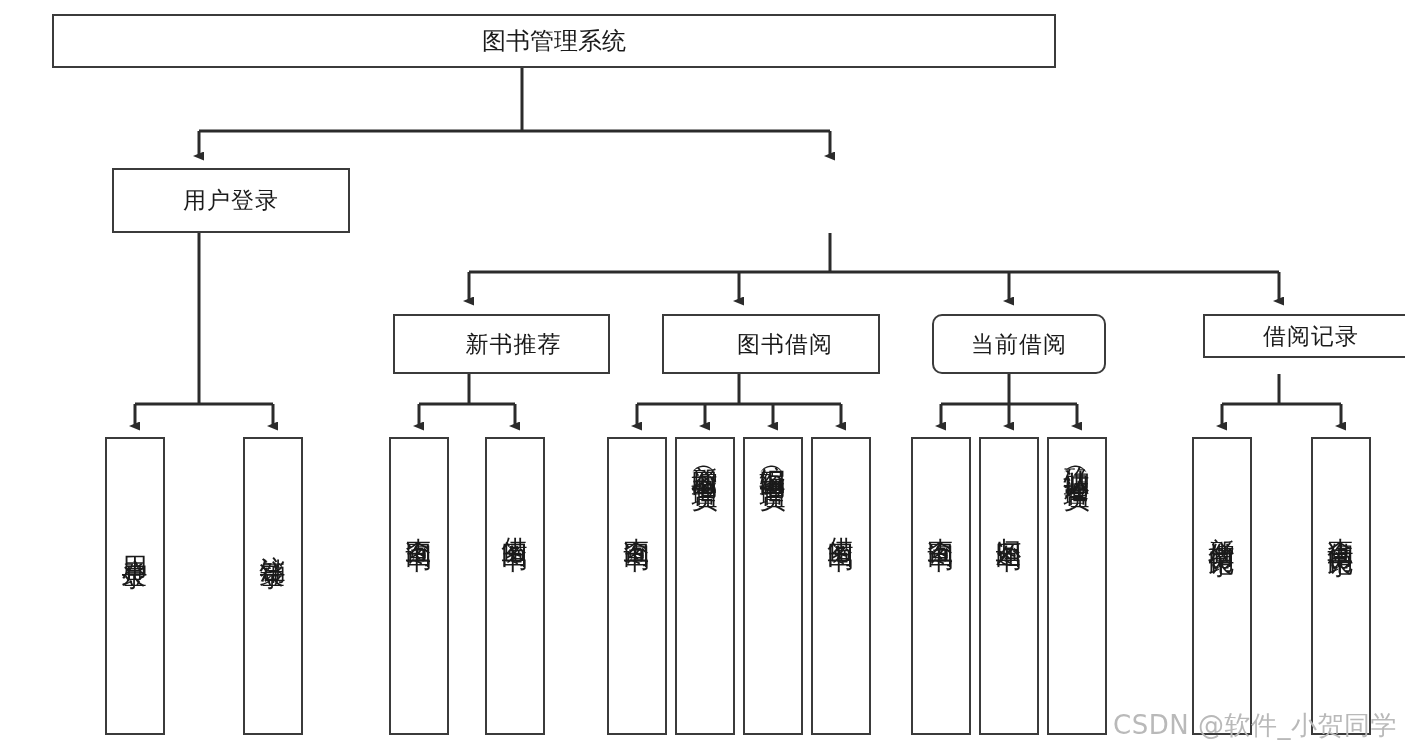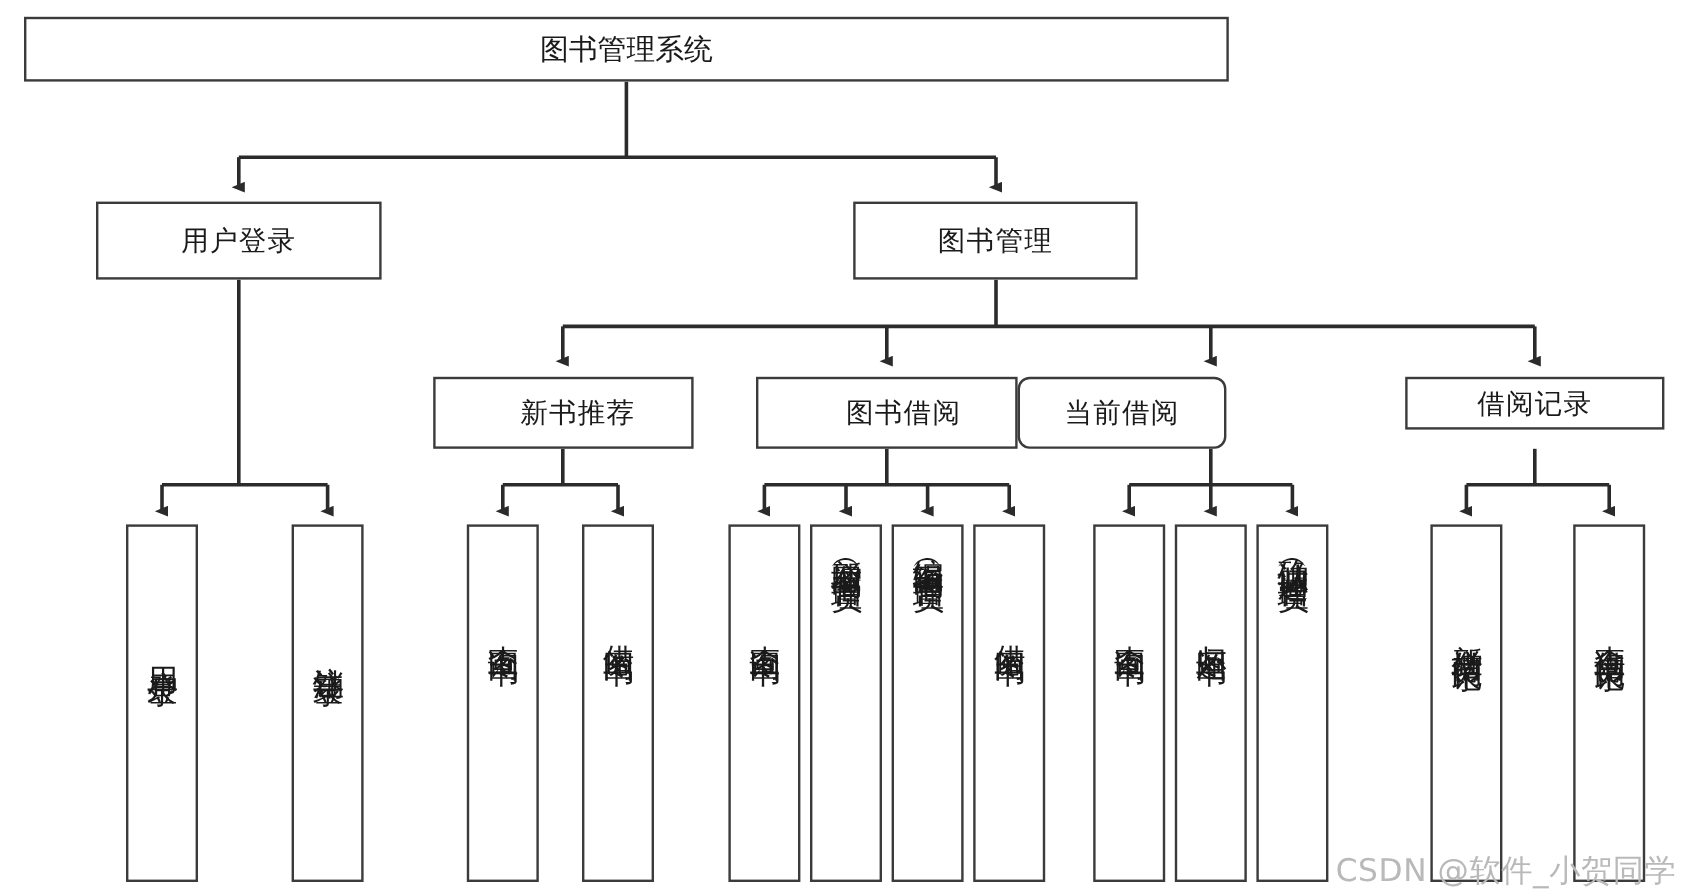"图书管理系统" .node { margin-left: none -> 32px }
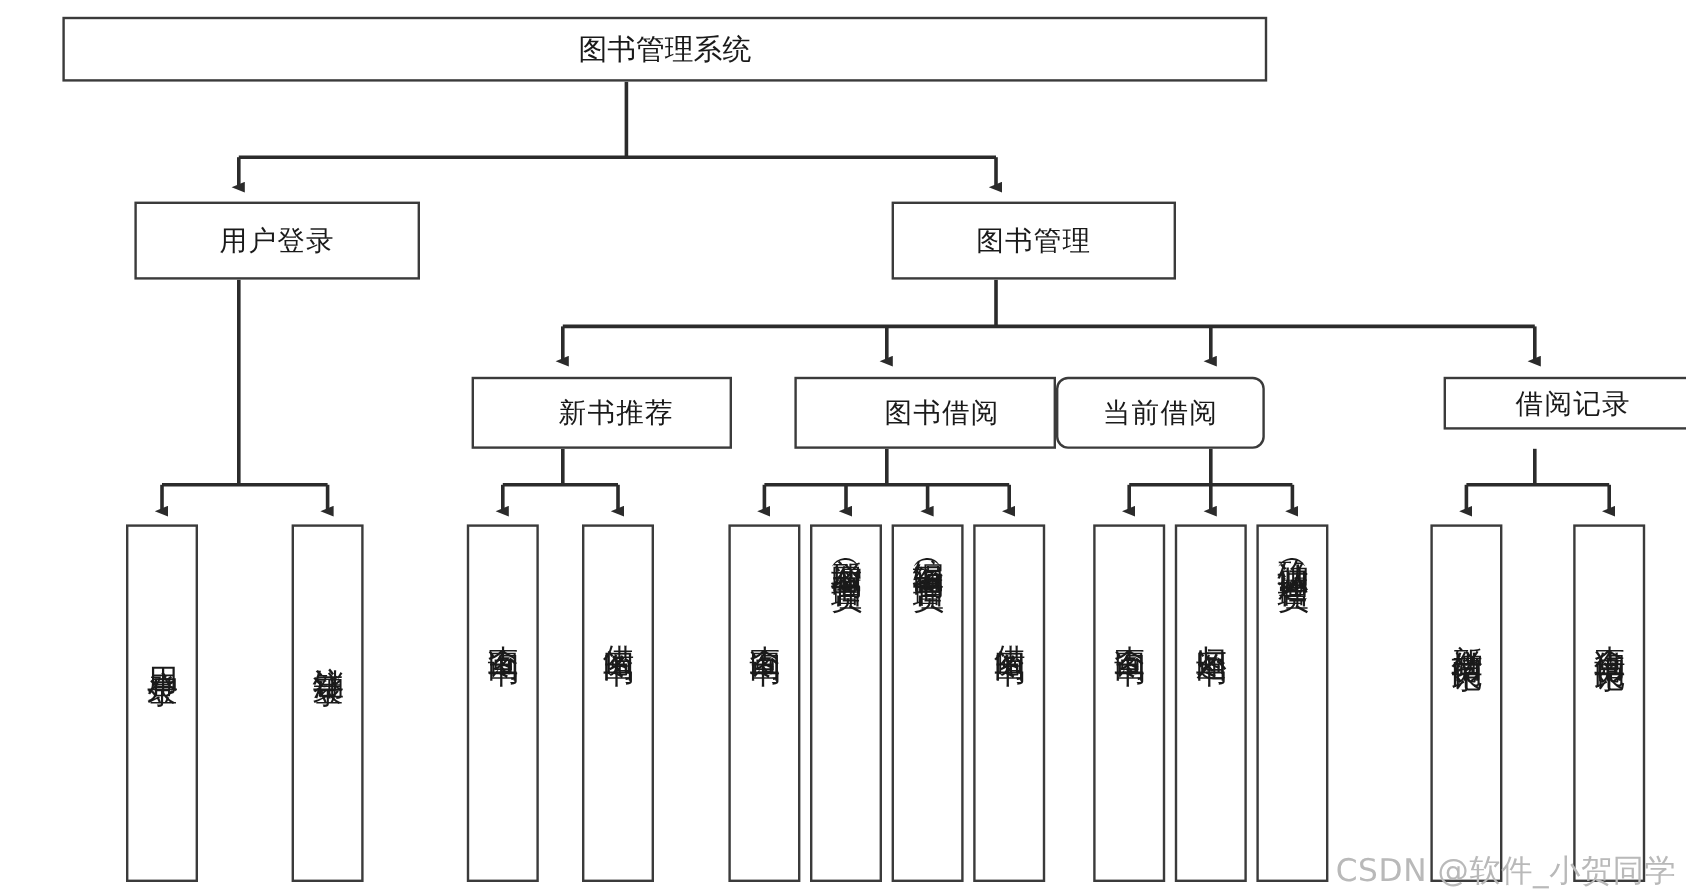"图书管理" div.node { html: <div> <span>图书管理</span> </div> -> none }
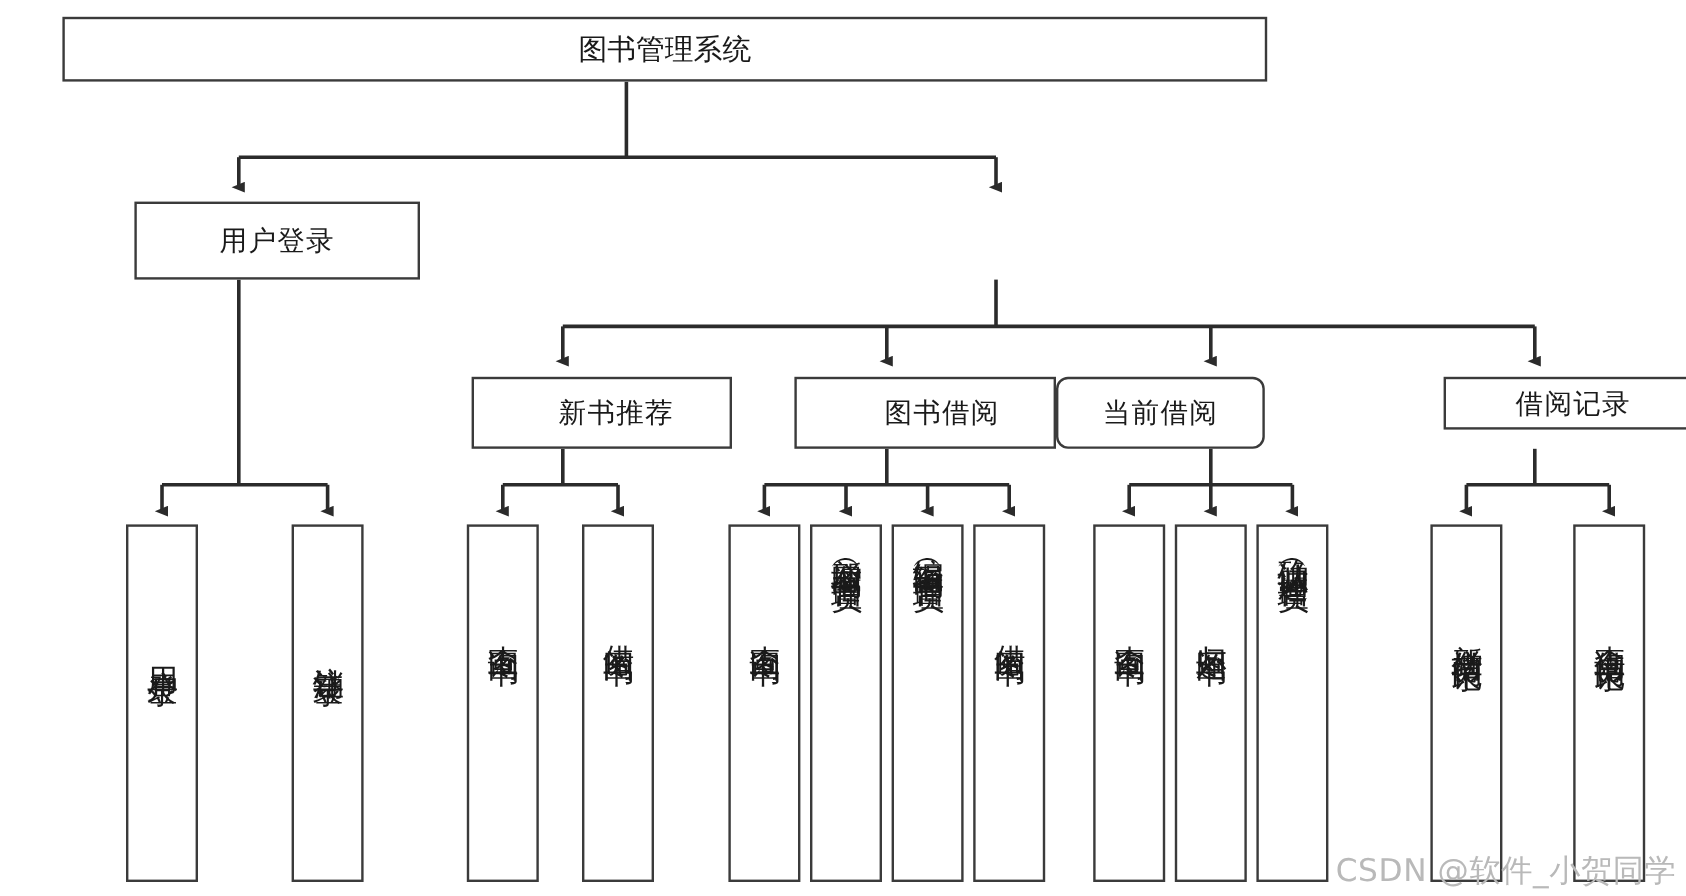"当前借阅" div.node { left: 848px -> 900px }
